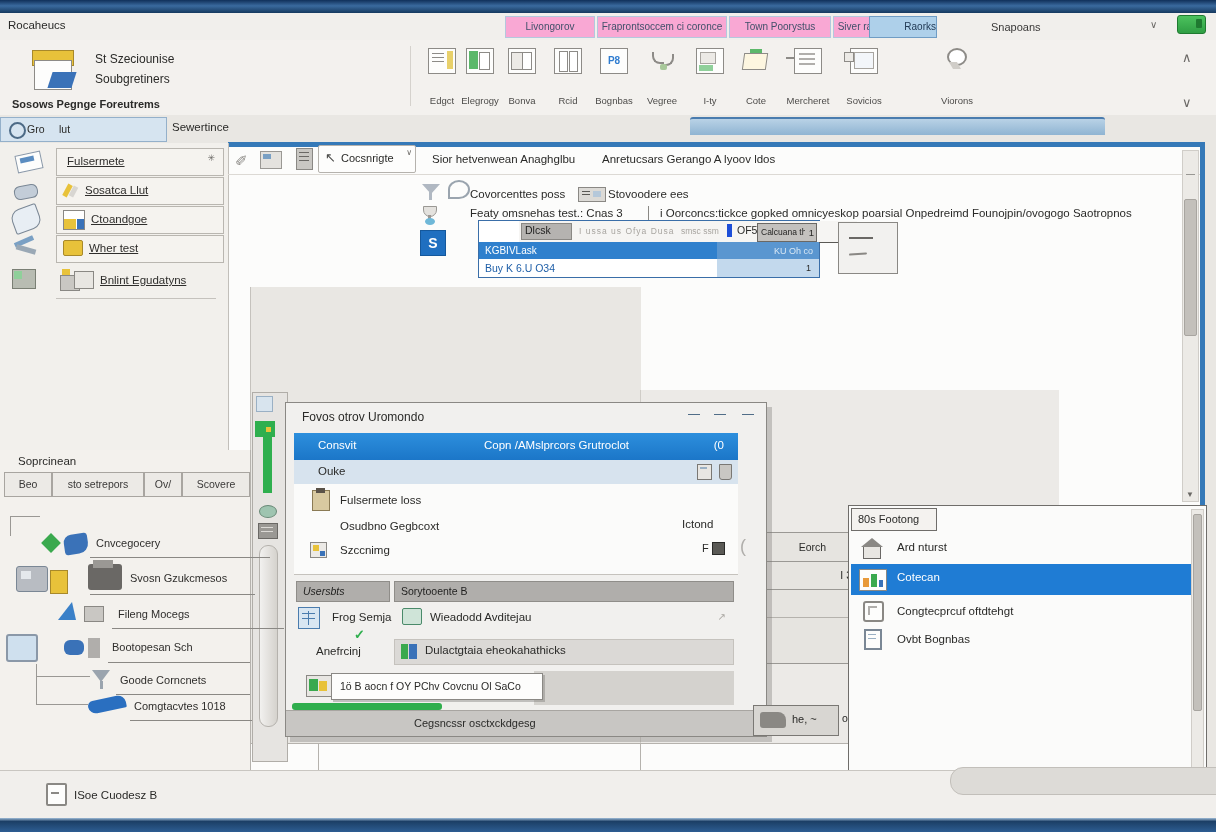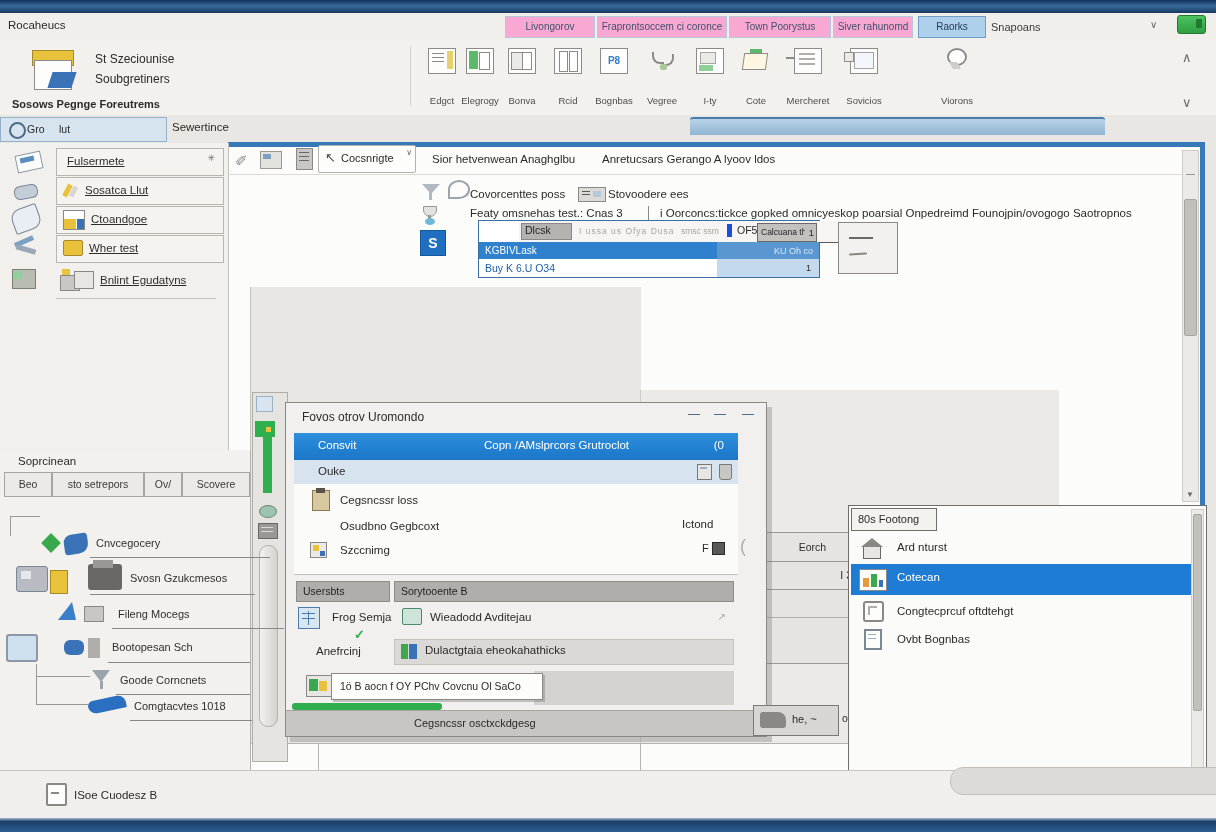"Raorks" span.mtab { left: 918px -> 869px; text-align: none -> right }
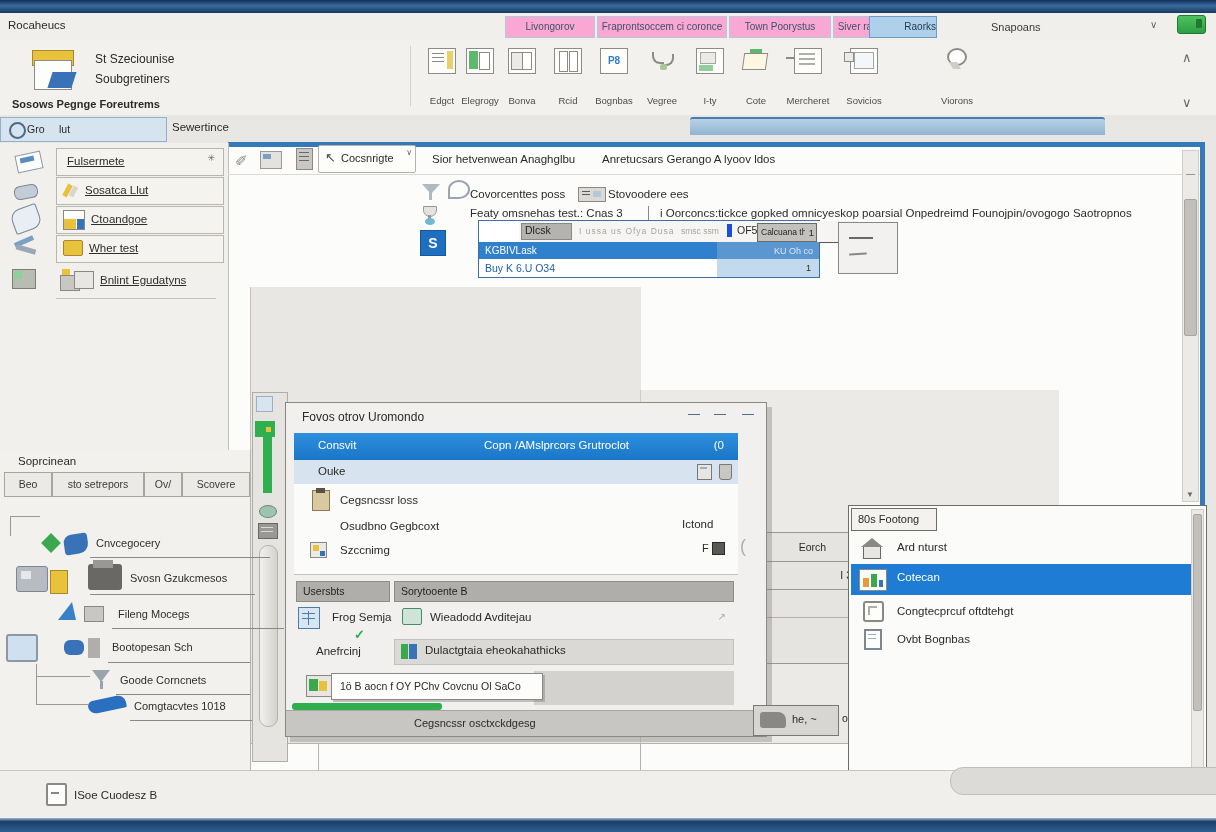"Cegsncssr loss" span.abs { text: Cegsncssr -> Fulsermete }
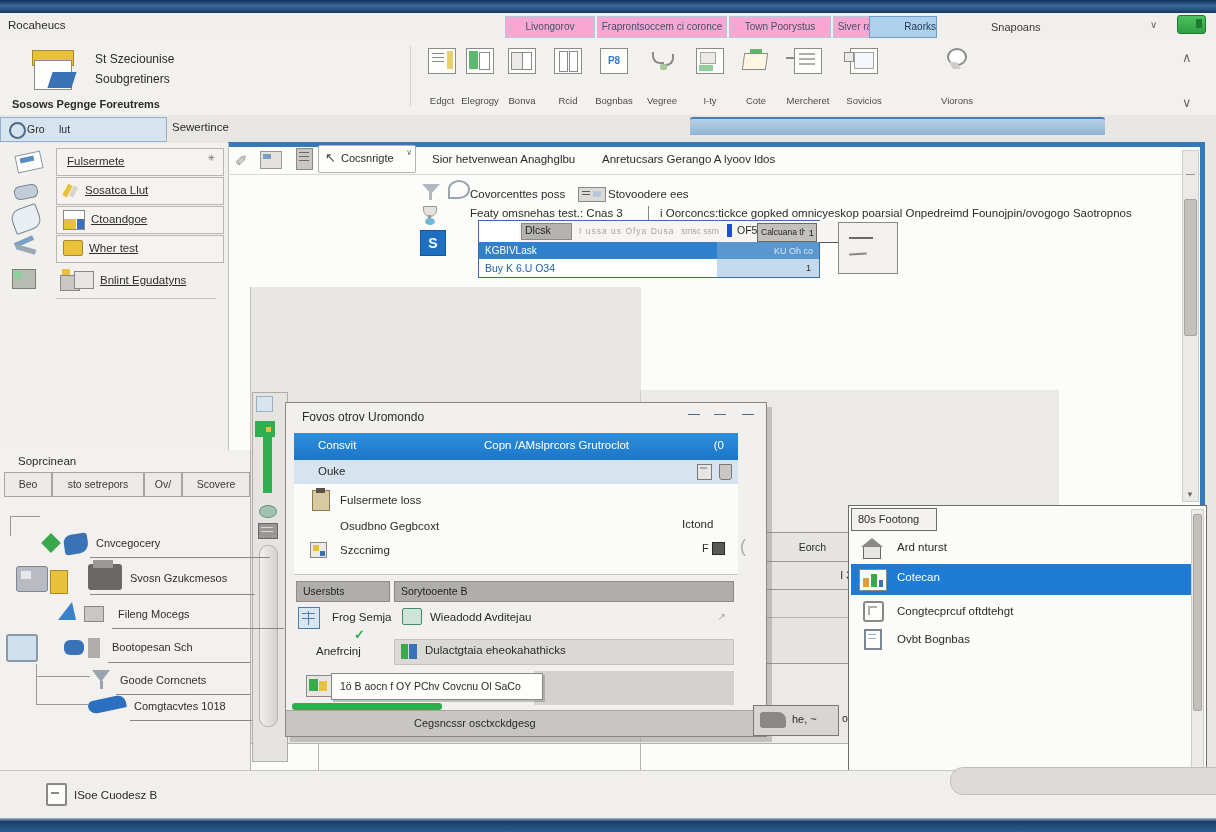"Usersbts" span.abs { font-style: none -> italic }
